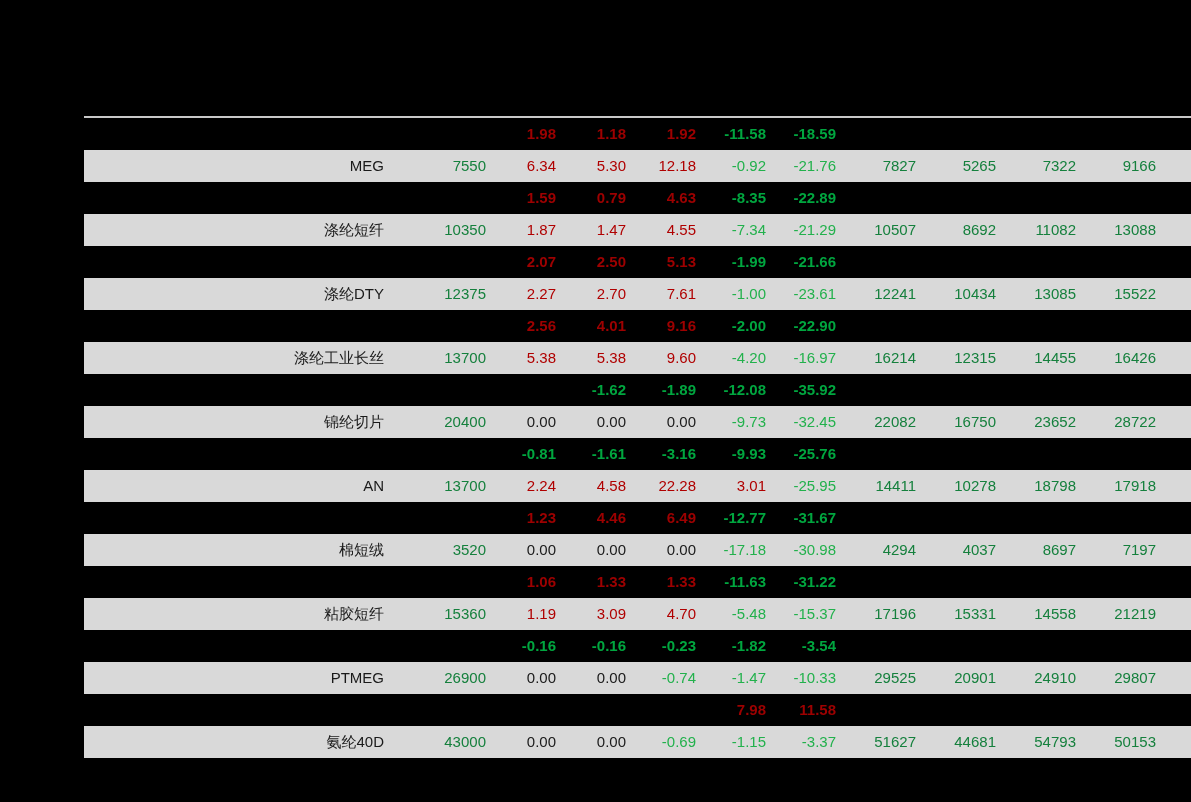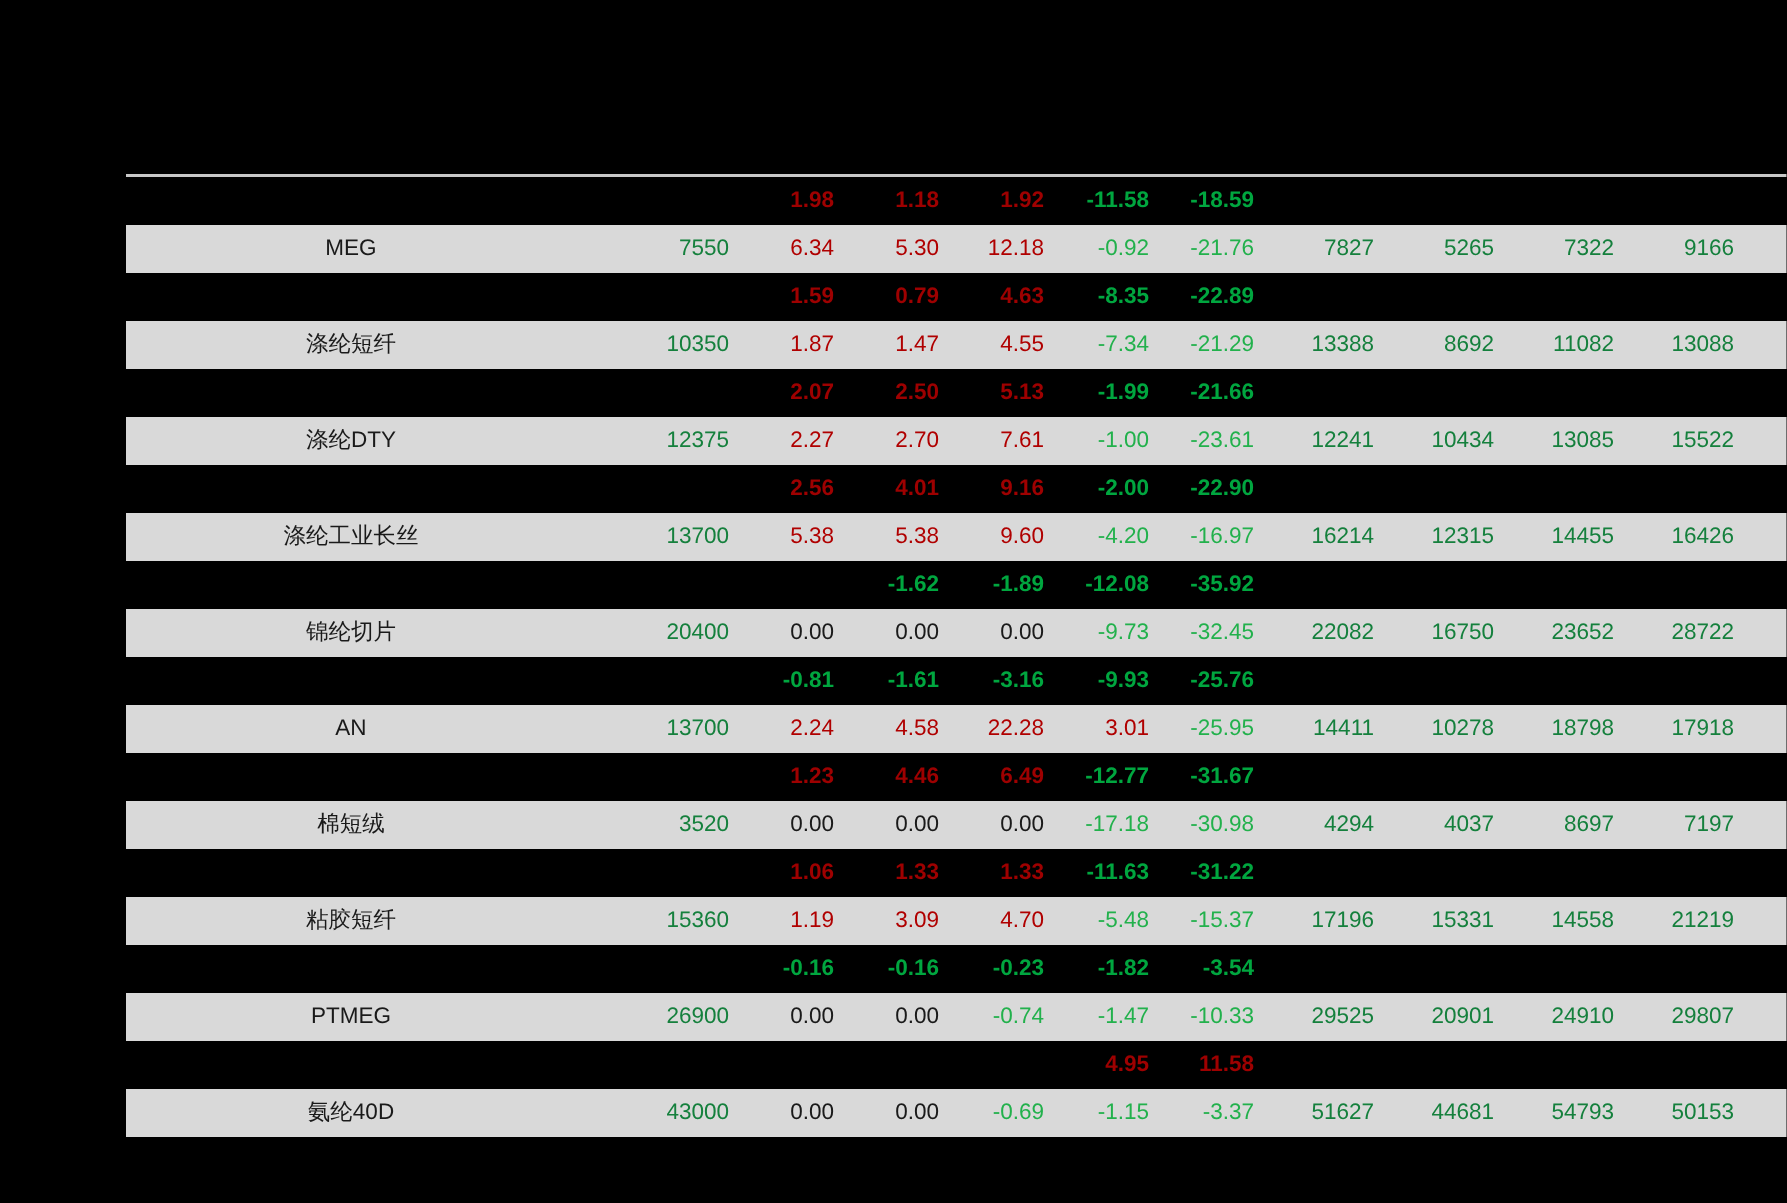"MEG" td.name { text-align: center -> right }
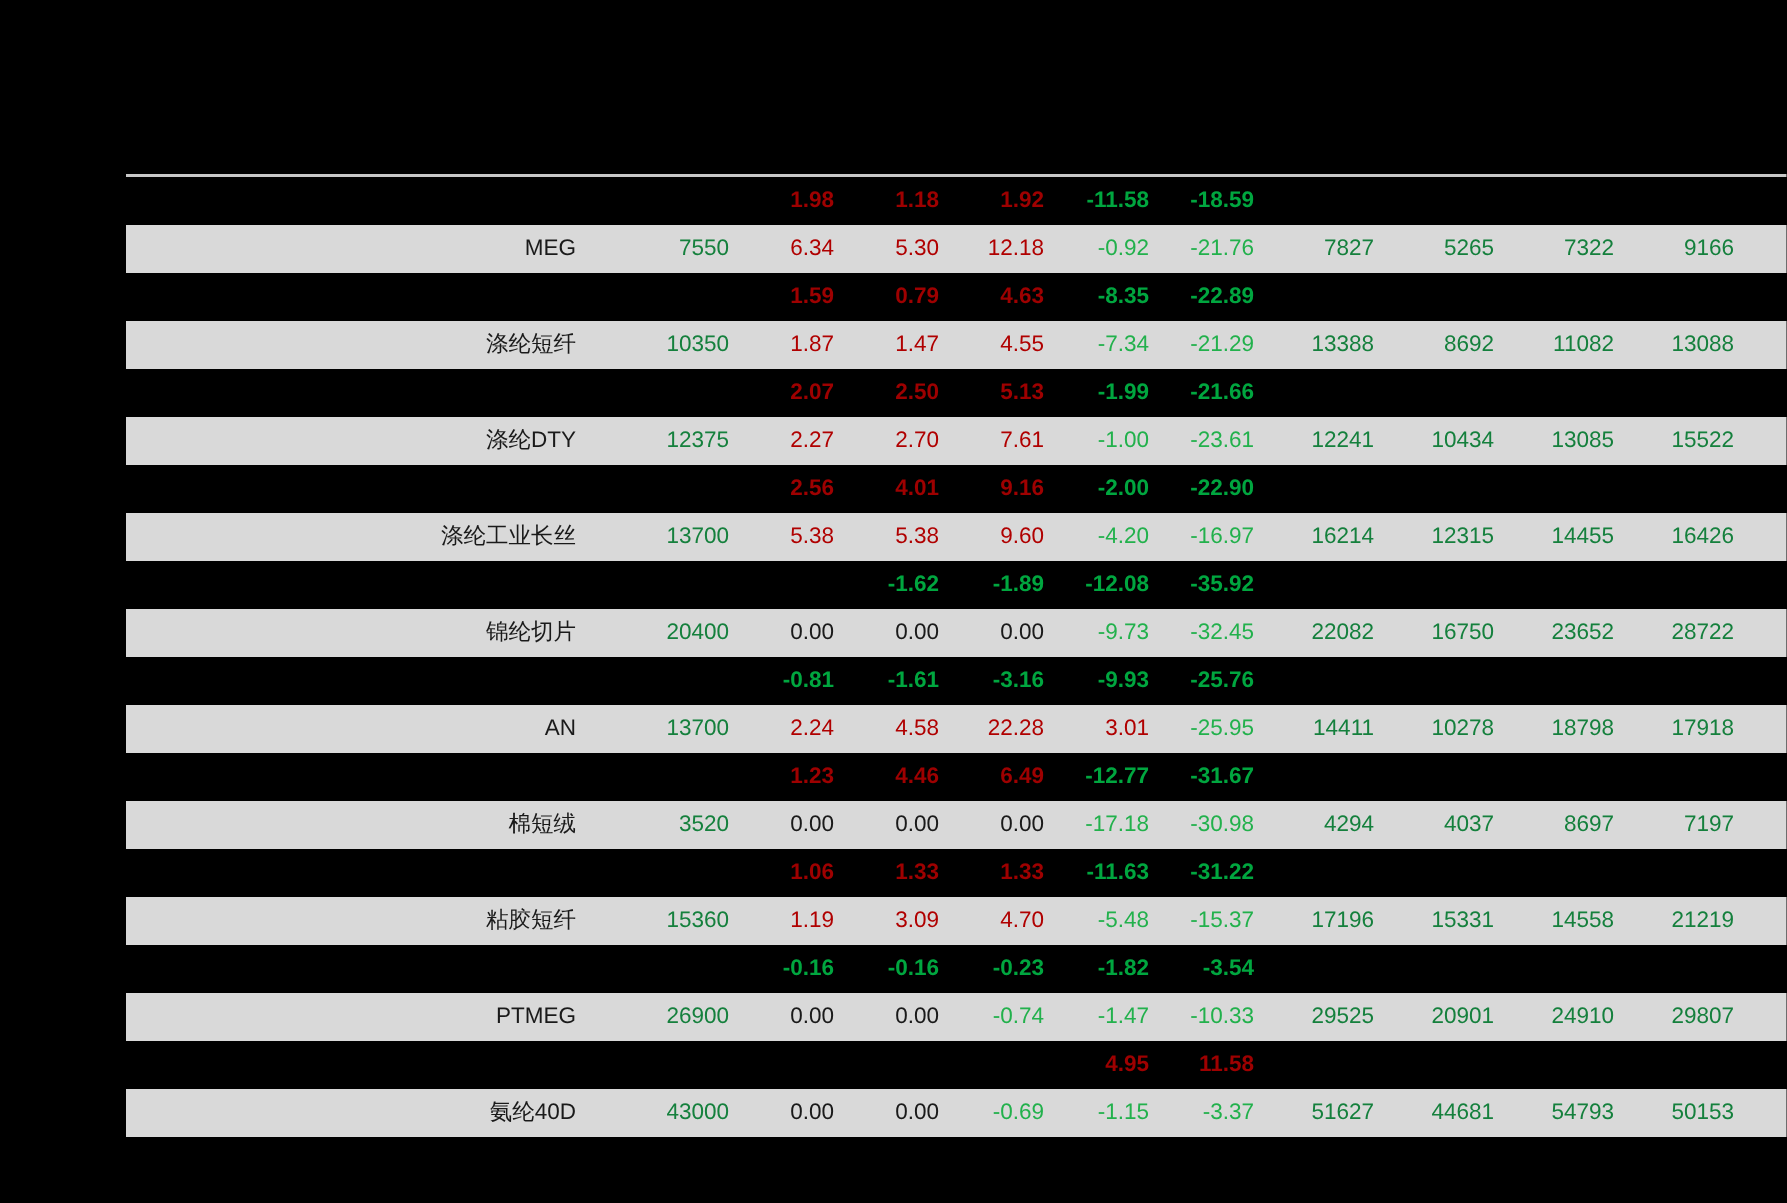"13388" td.num { text: 13388 -> 10507 }
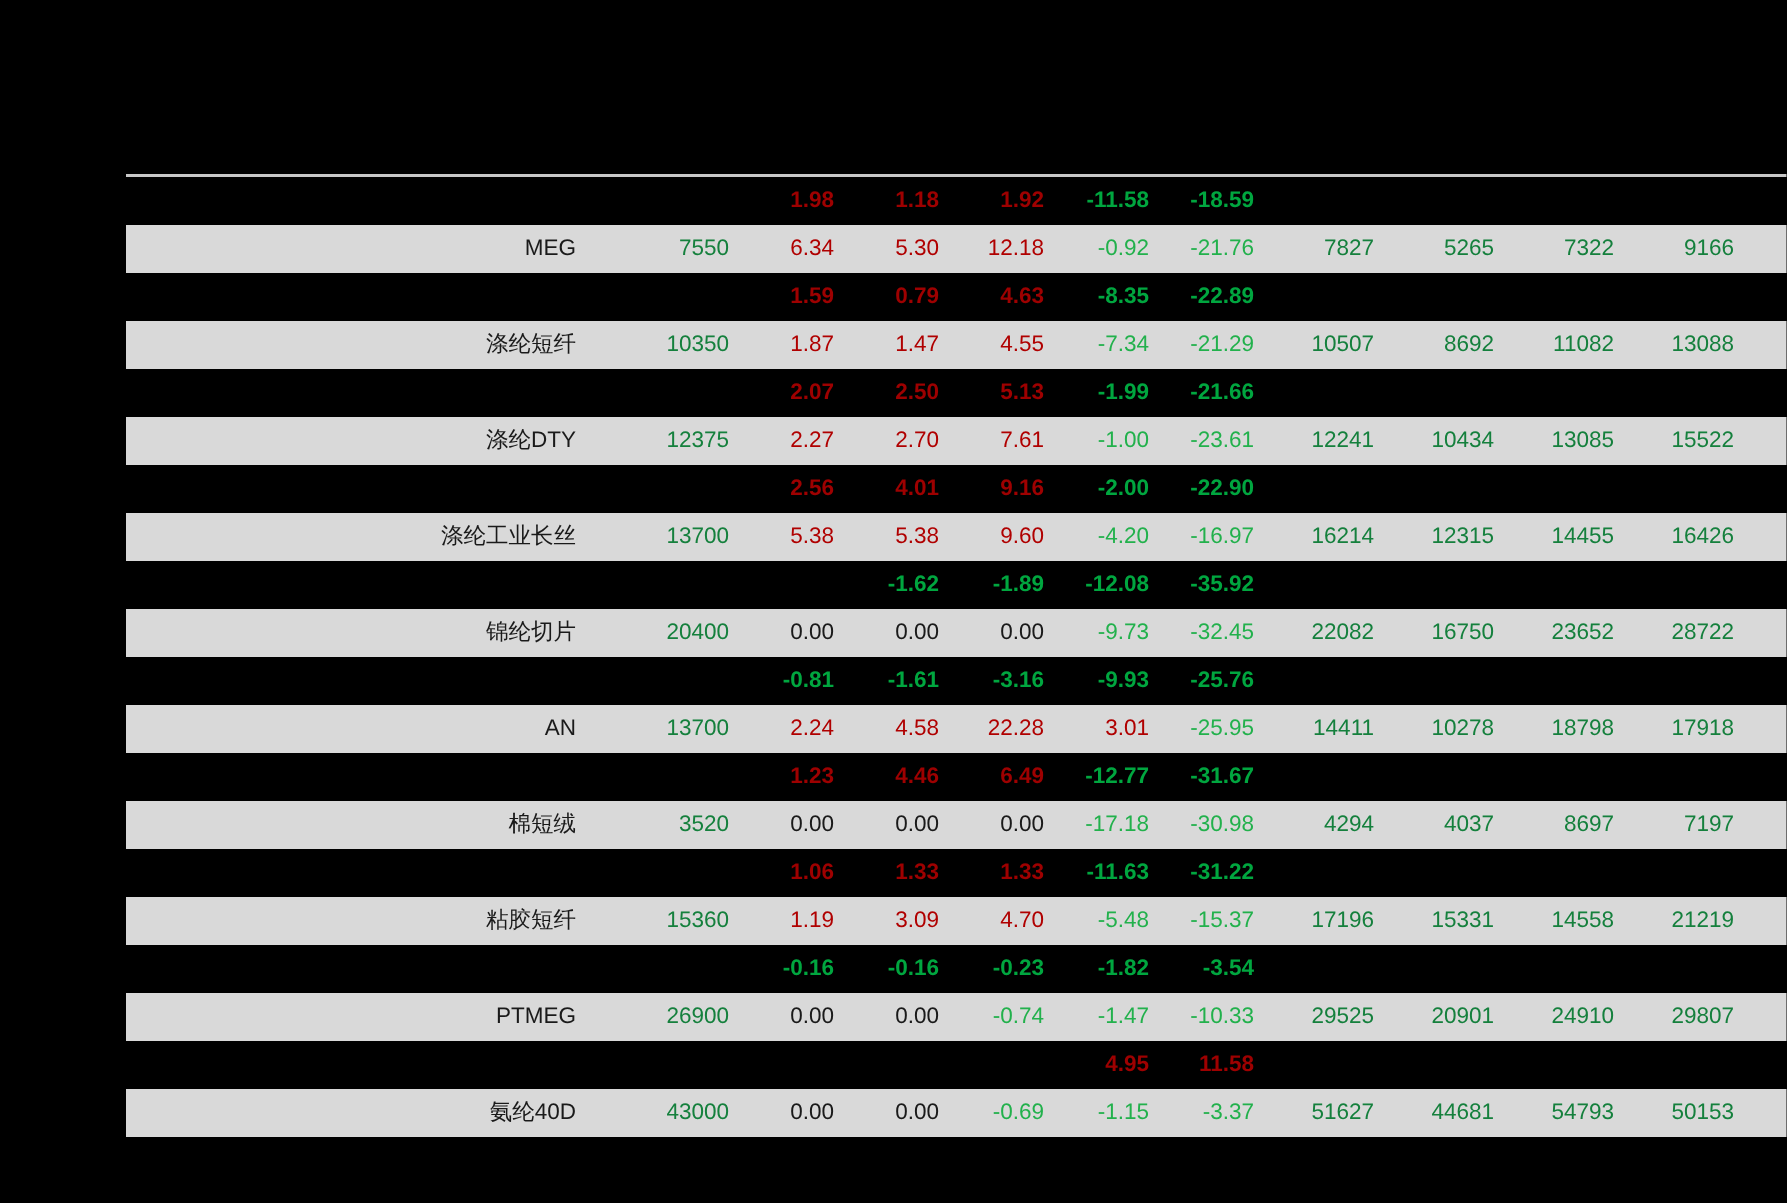"4.95" td.num { text: 4.95 -> 7.98 }
